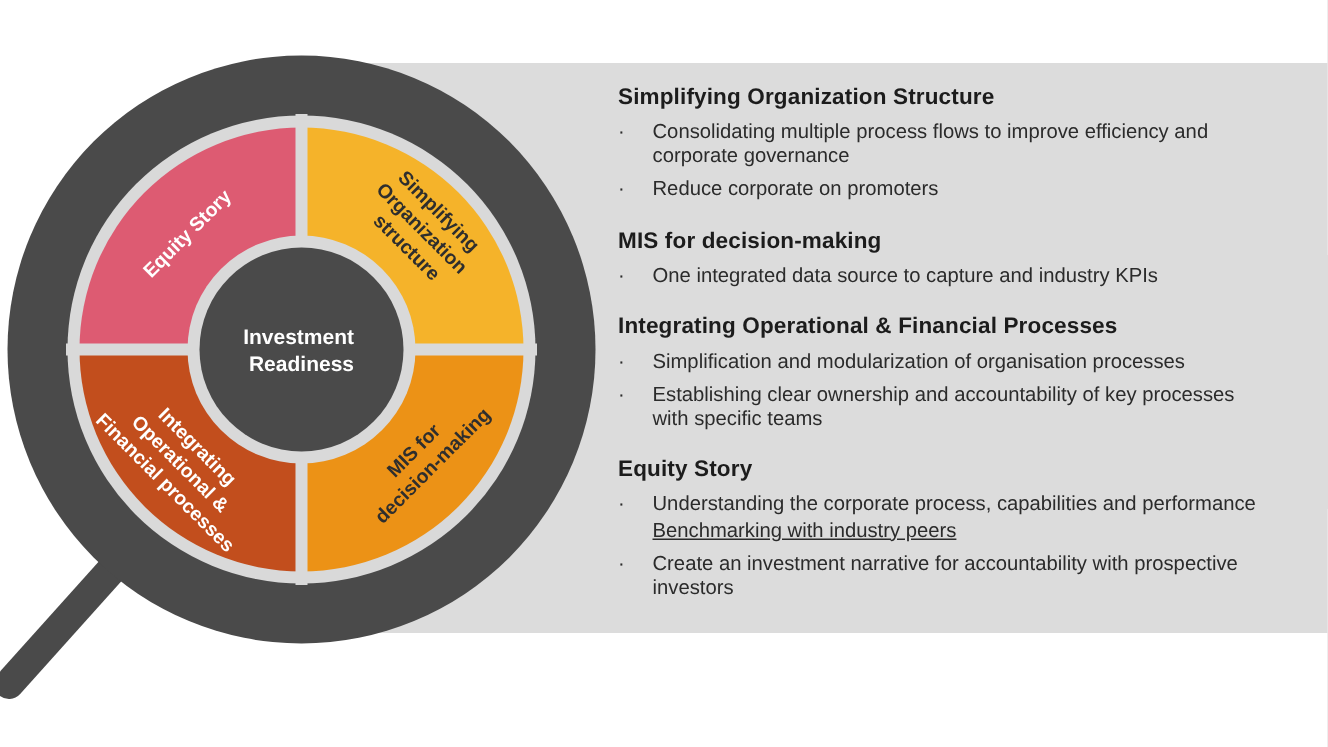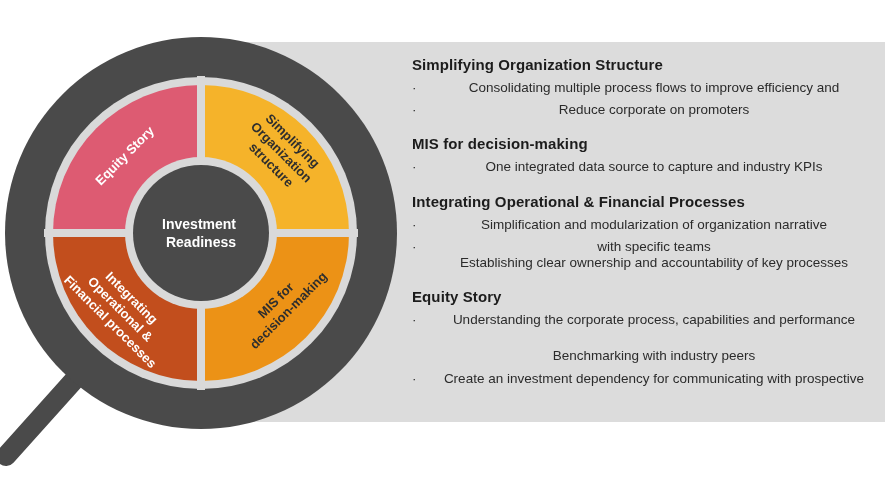"Consolidating multiple process flows to" .bullet-lines { text-align: center -> none }
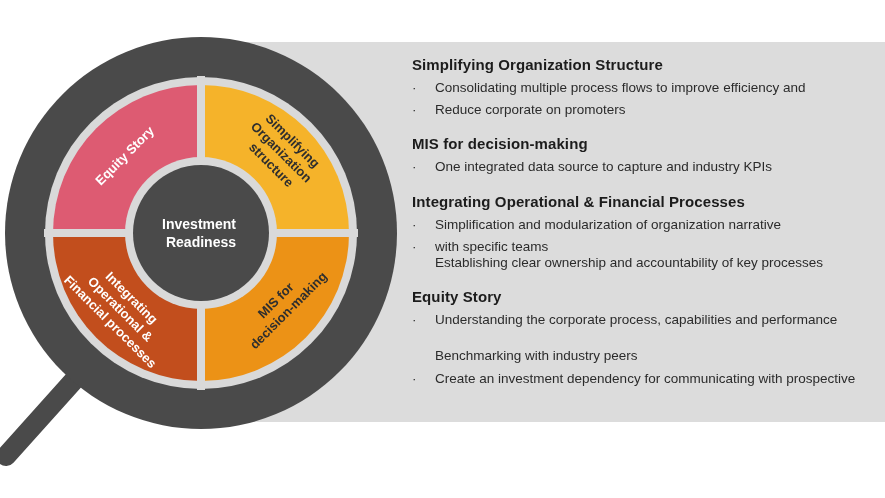"corporate governance" span.bullet-line { html: none -> <span>corporate governance</span> }
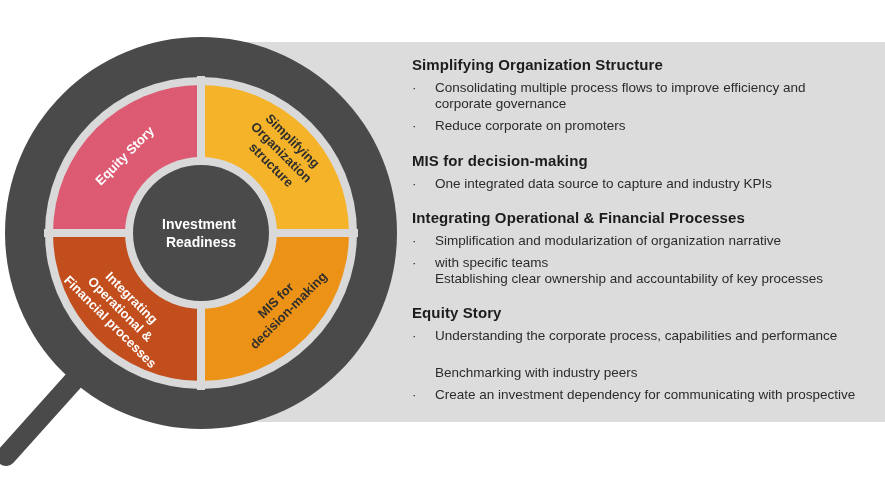"Simplification and modularization of" span.bullet-line { text: organization narrative -> organisation processes }
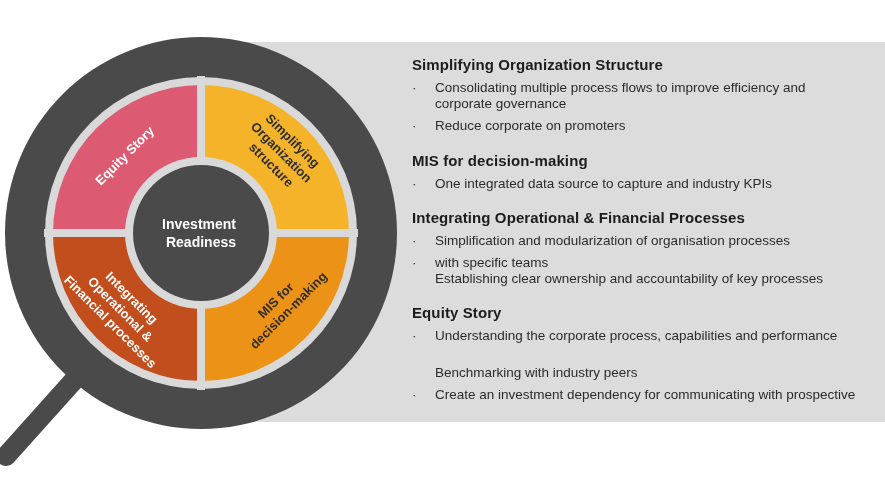"with specific teams" span.bullet-line { order: before "Establishing clear ownership and" -> after "Establishing clear ownership and" }
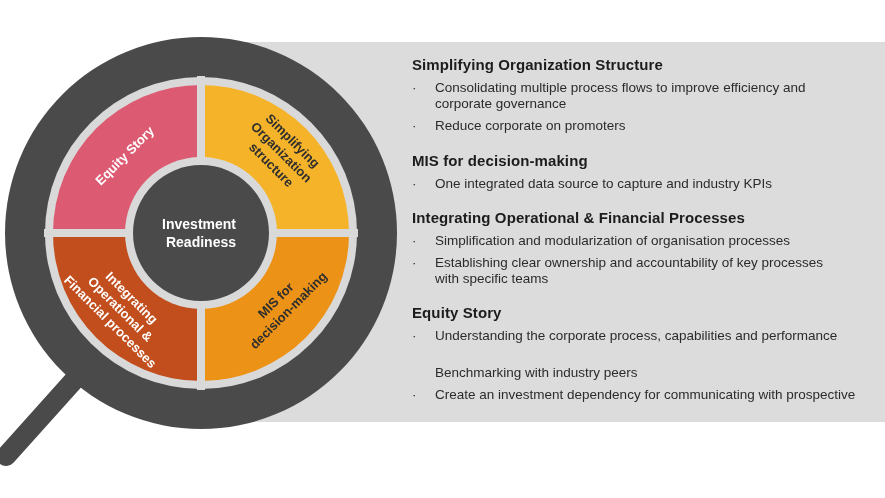"Benchmarking with industry peers" .bullet-line.gap-top { margin-top: 20px -> 1px; text-decoration: none -> underline }
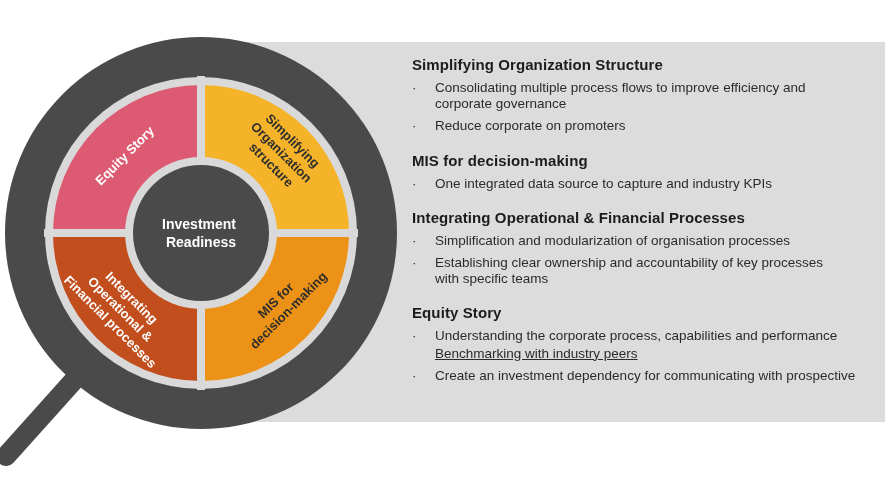"Create an investment dependency for" span.bullet-line { text: dependency for communicating -> narrative for accountability }
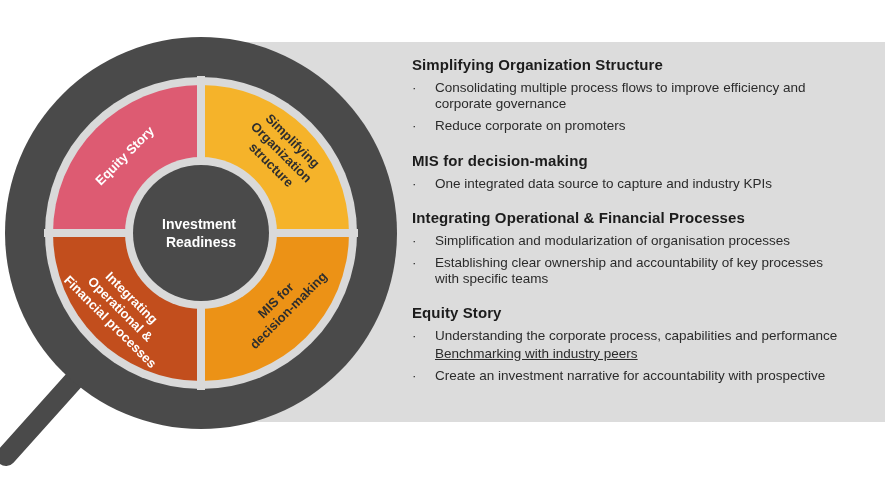"investors" span.bullet-line { html: none -> <span>investors</span> }
